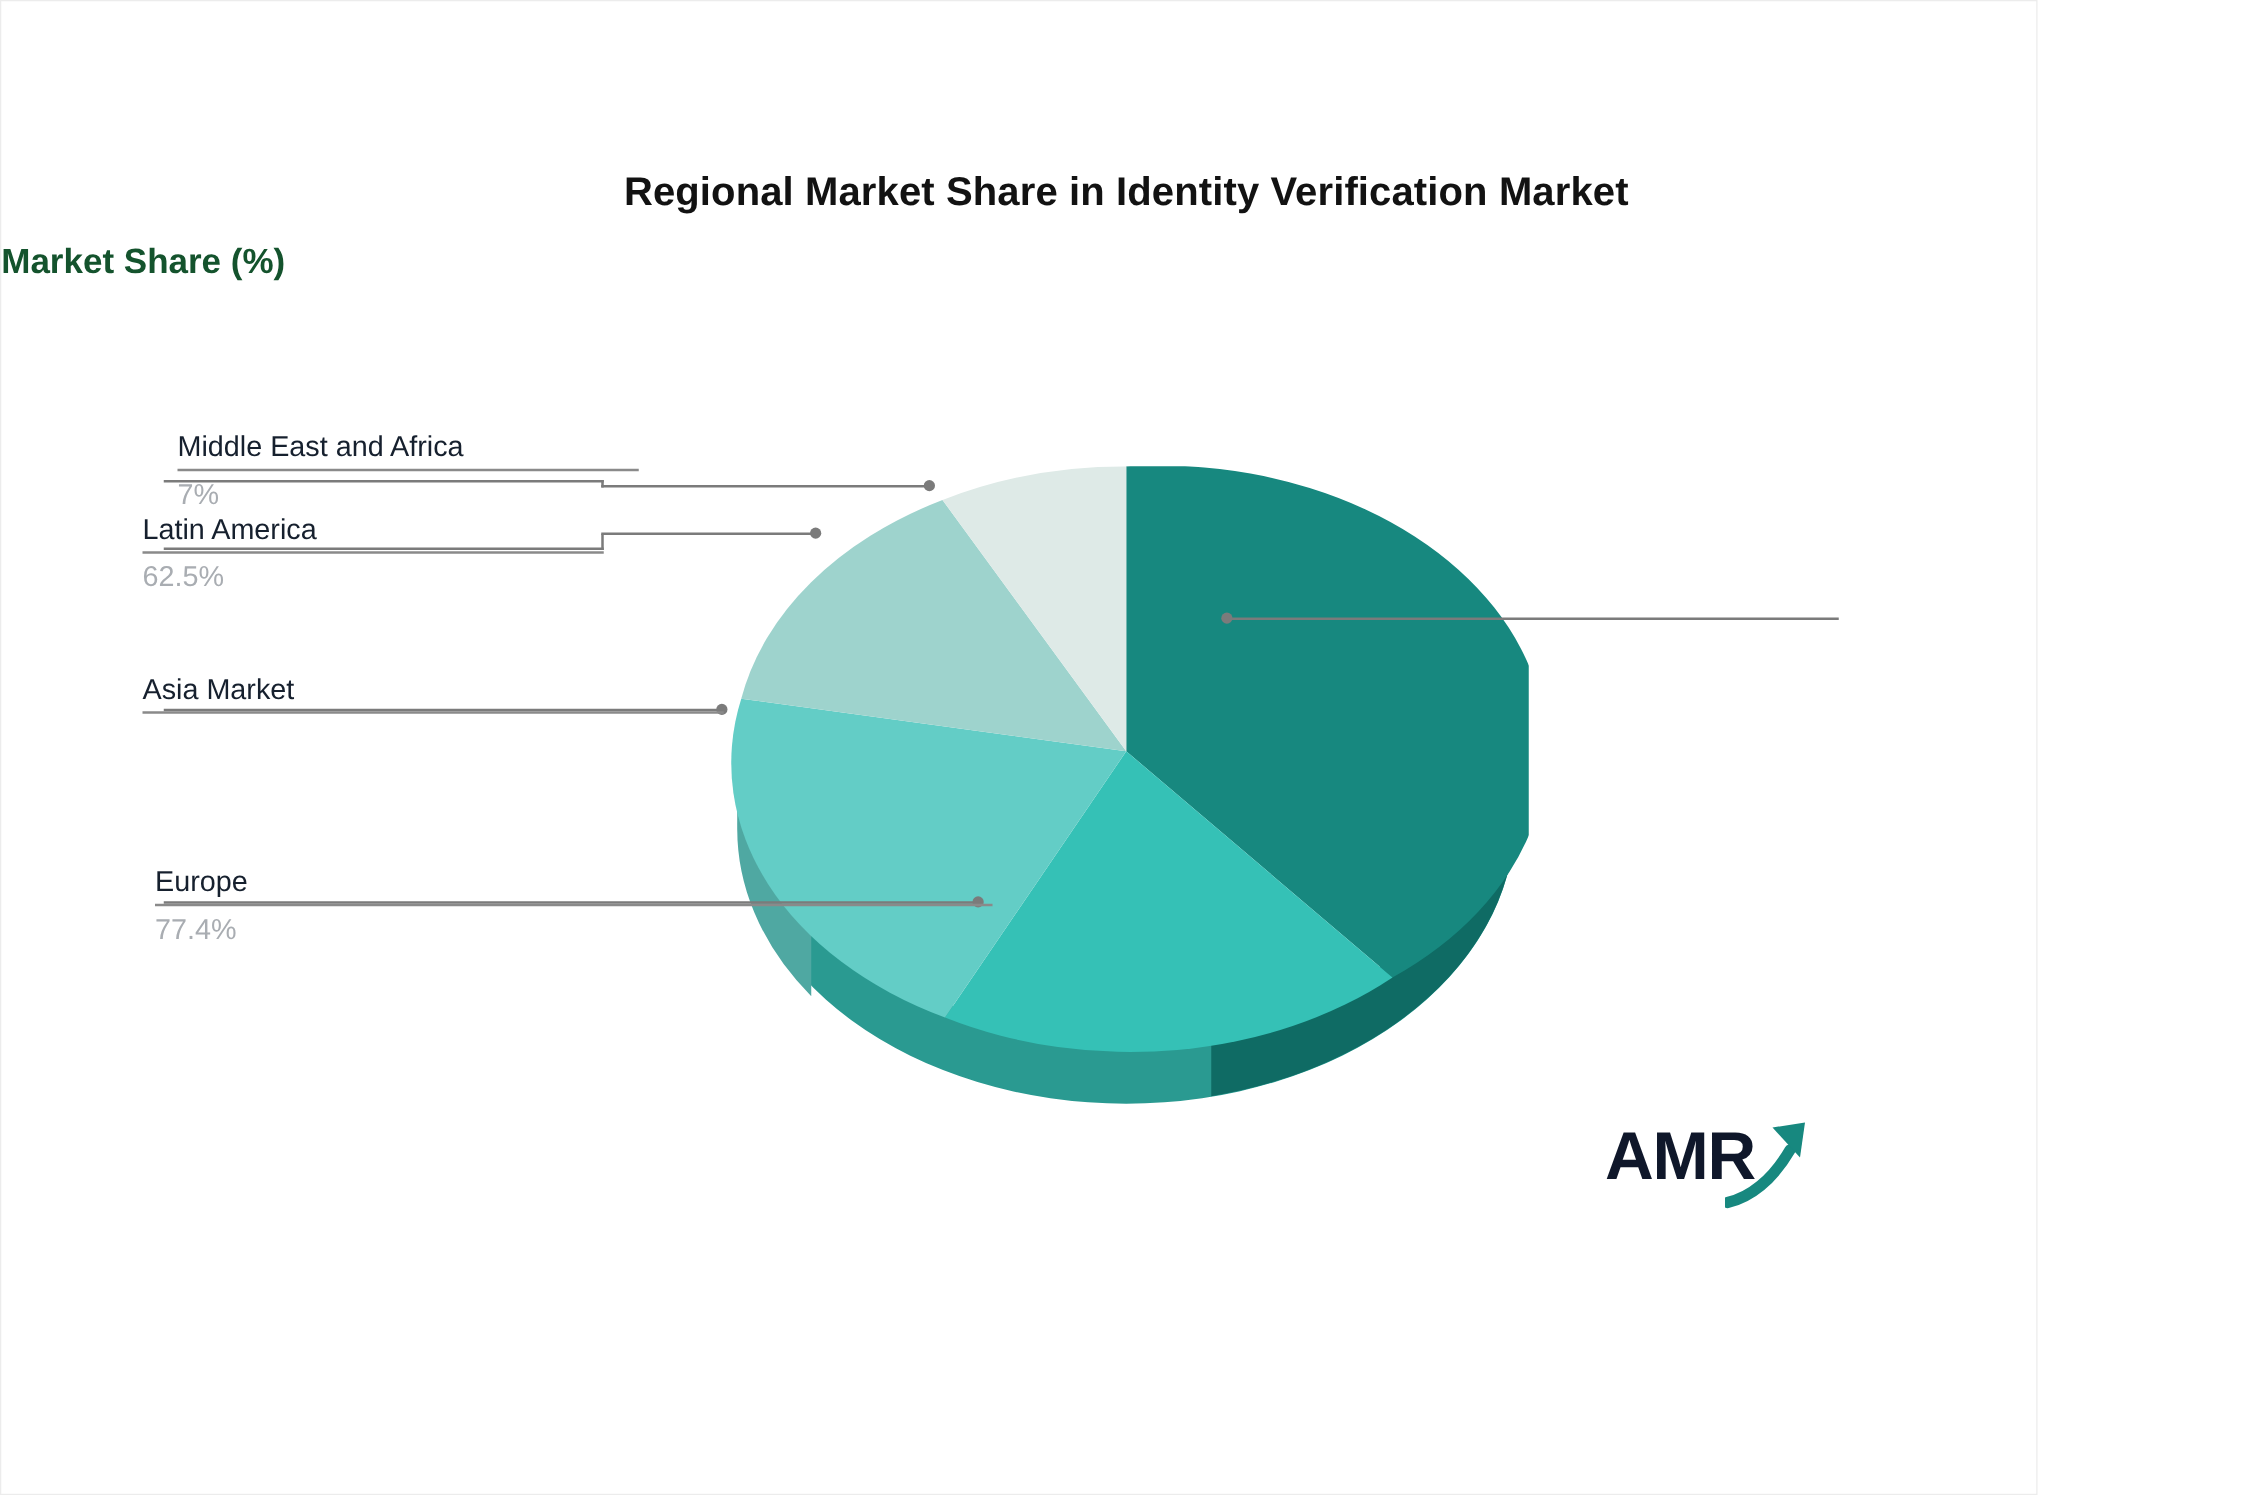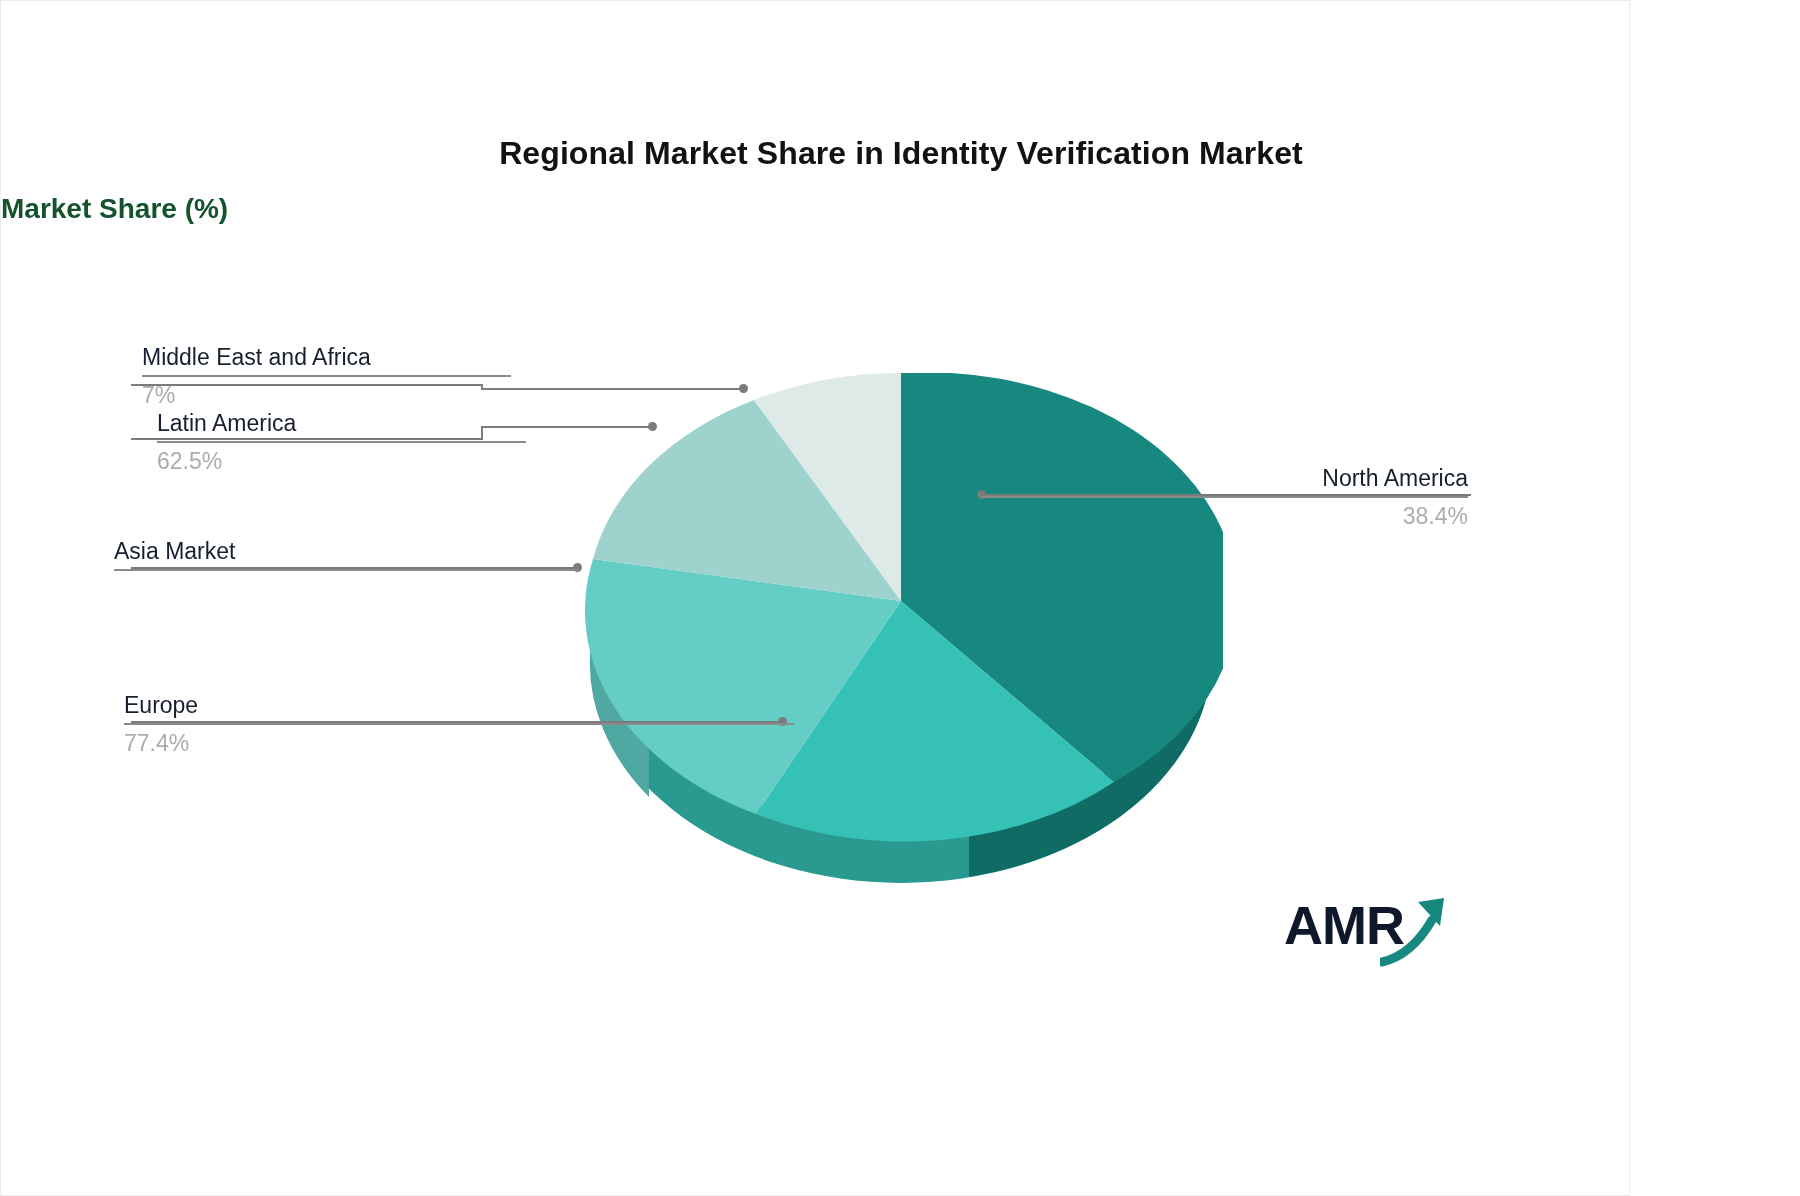"Latin America" div.label-block { margin-left: 43px -> none }
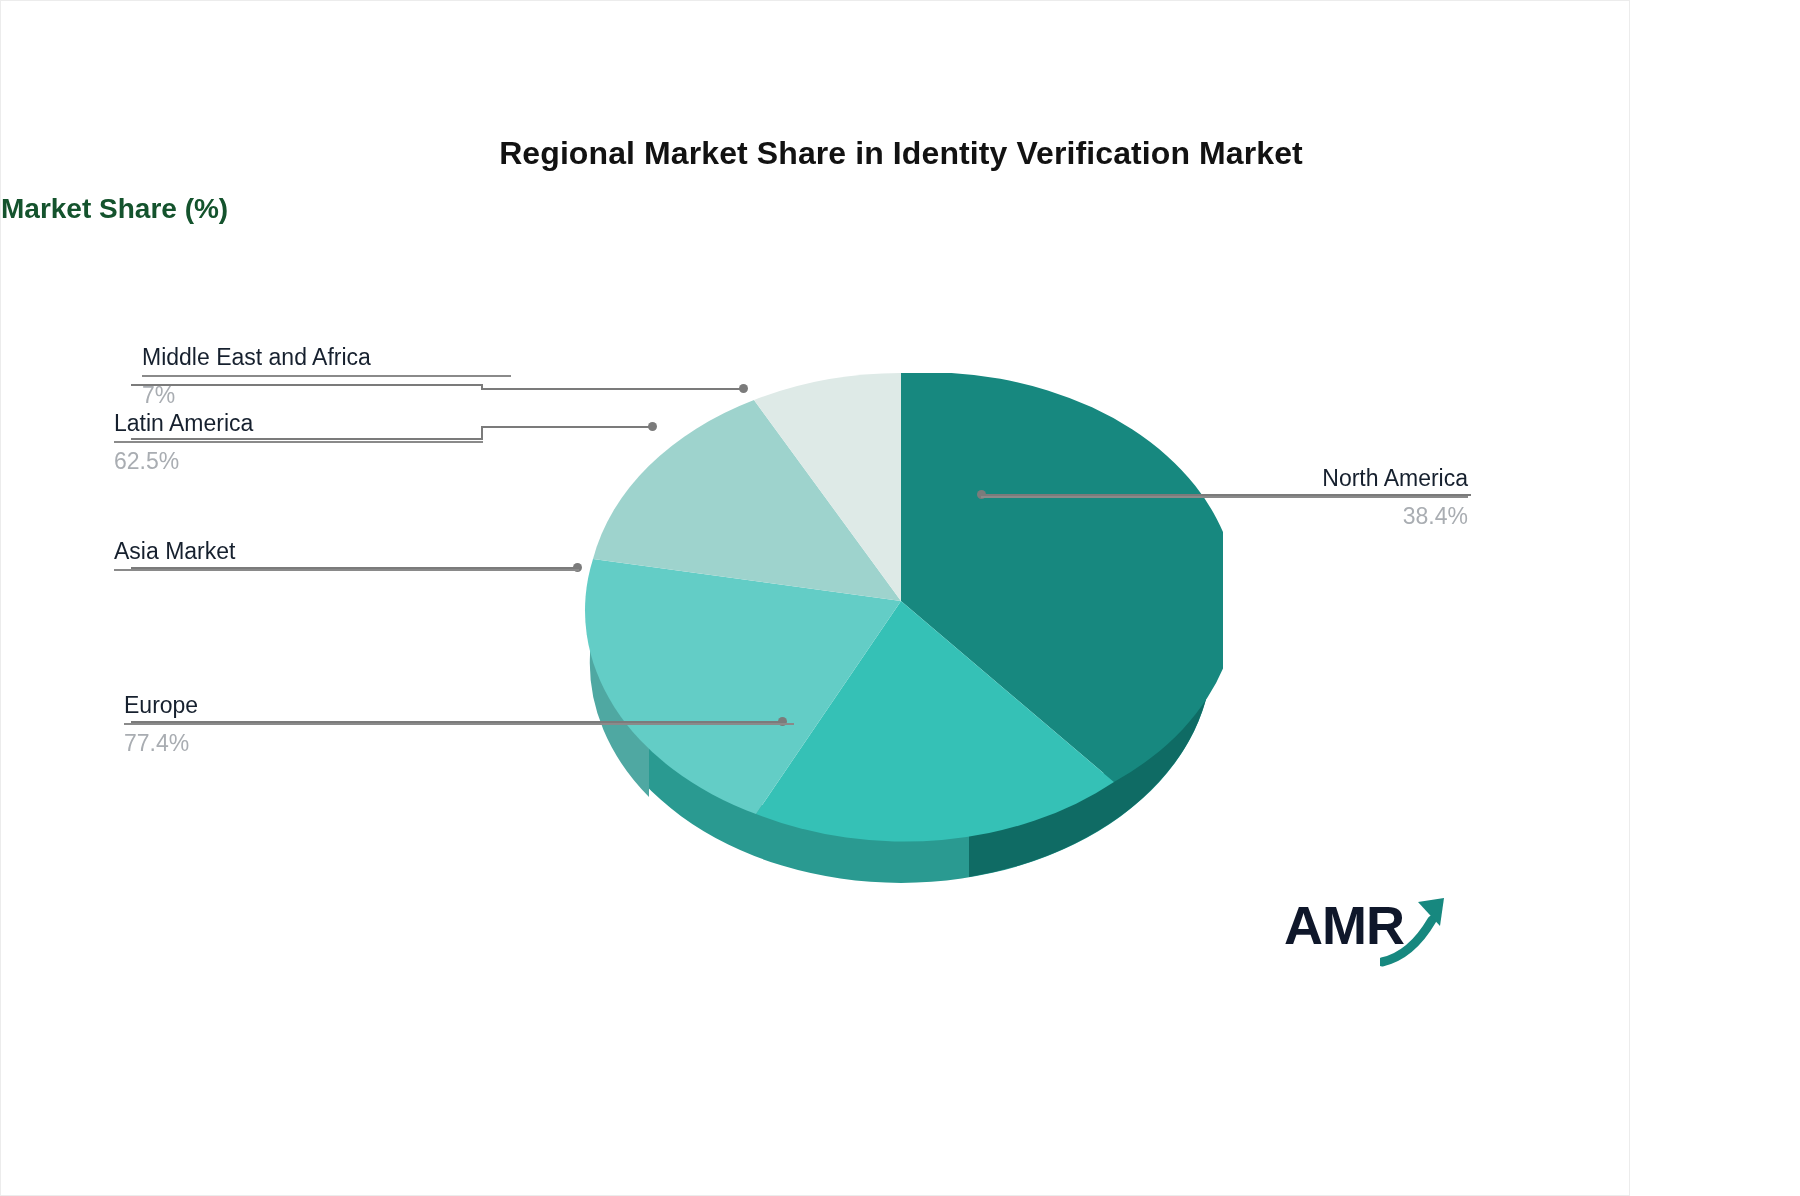"North America" div.label-block { html: <div> <div>North America</div> <div></div> <div>38.4%</div> </div> -> none }
